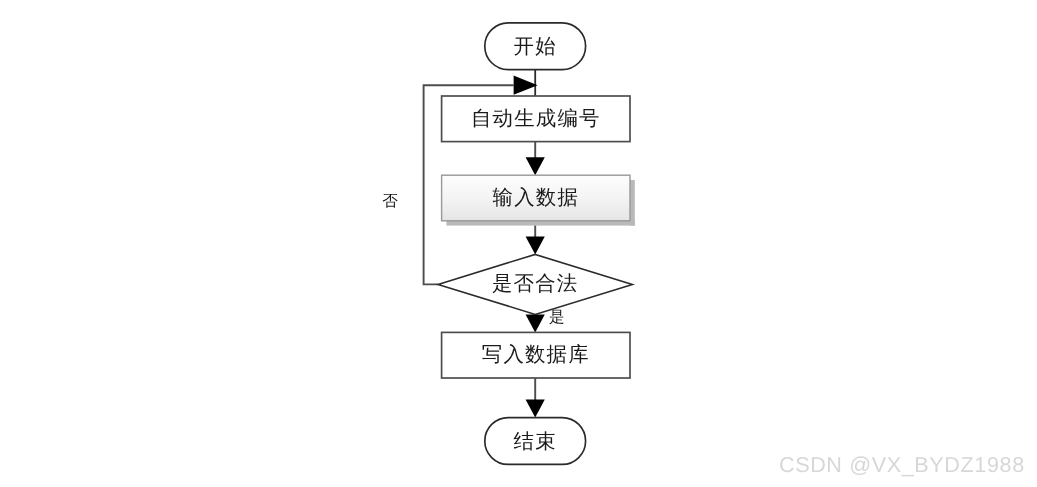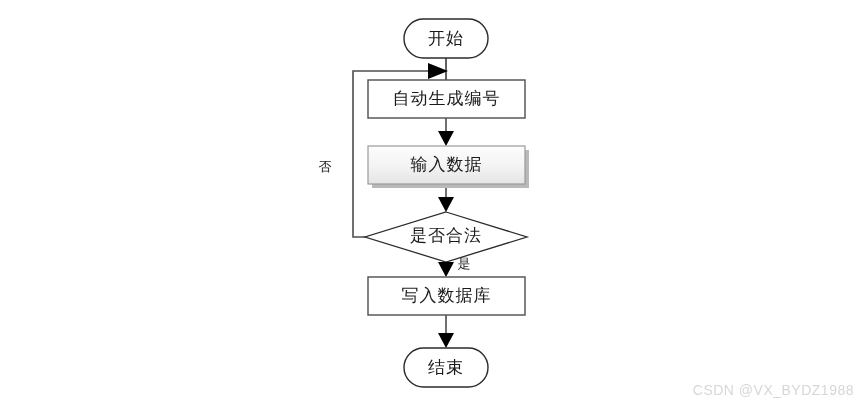"CSDN @VX_BYDZ1988" #watermark { font-size: 14px -> 18px }
